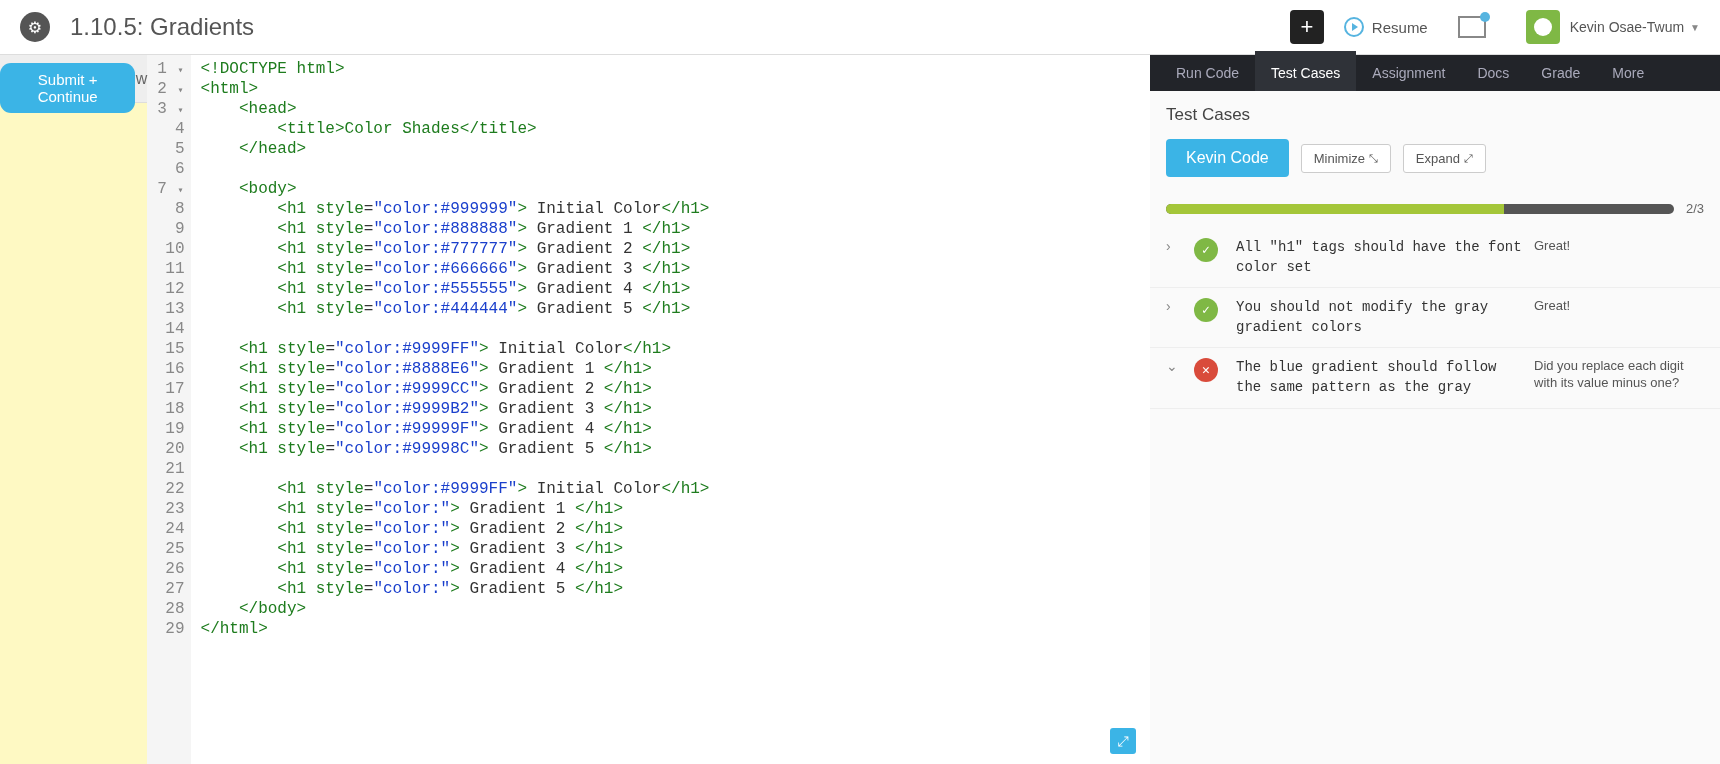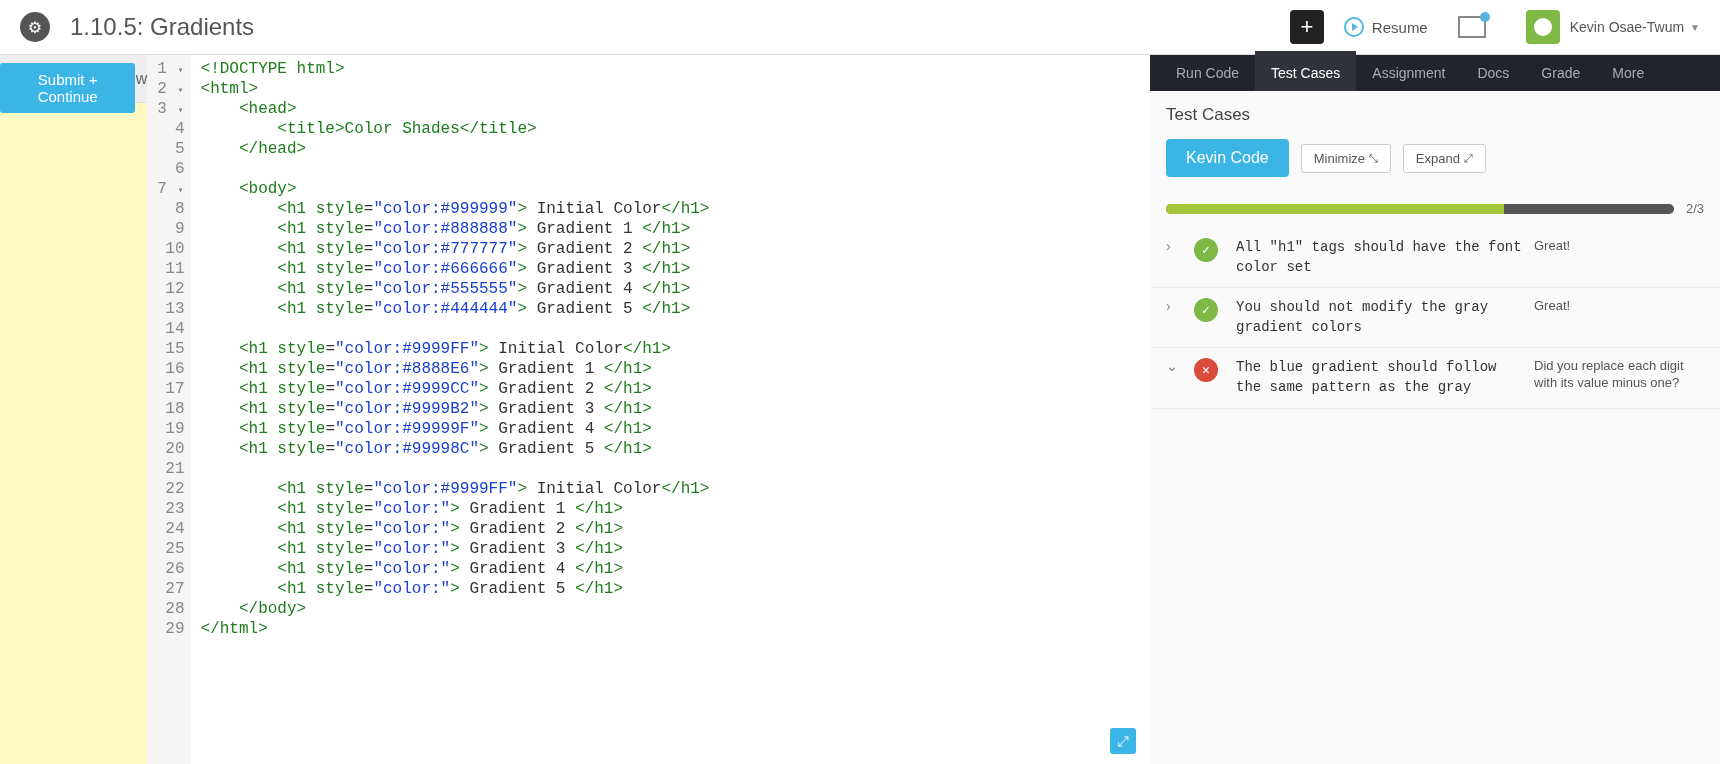"Submit + Continue" .submit-btn { border-radius: 3px -> 11px }
